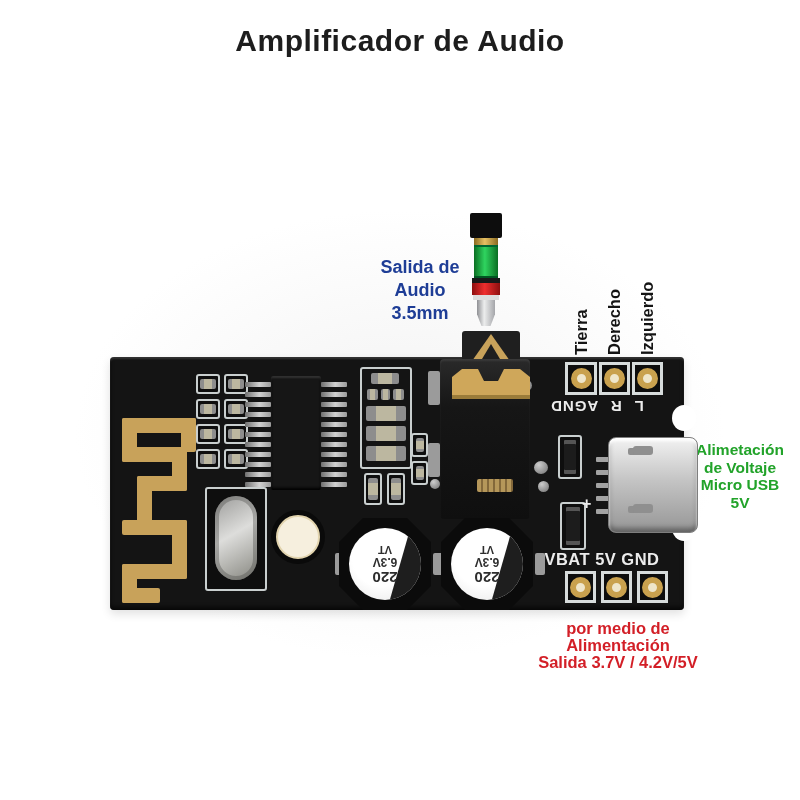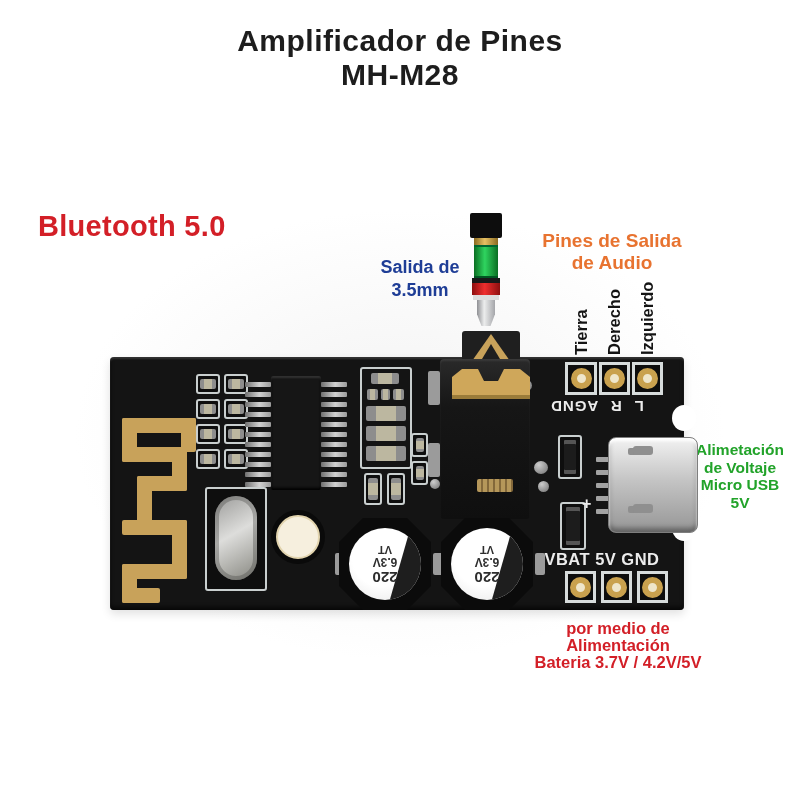"Amplificador de Pines" div { text: Pines -> Audio }
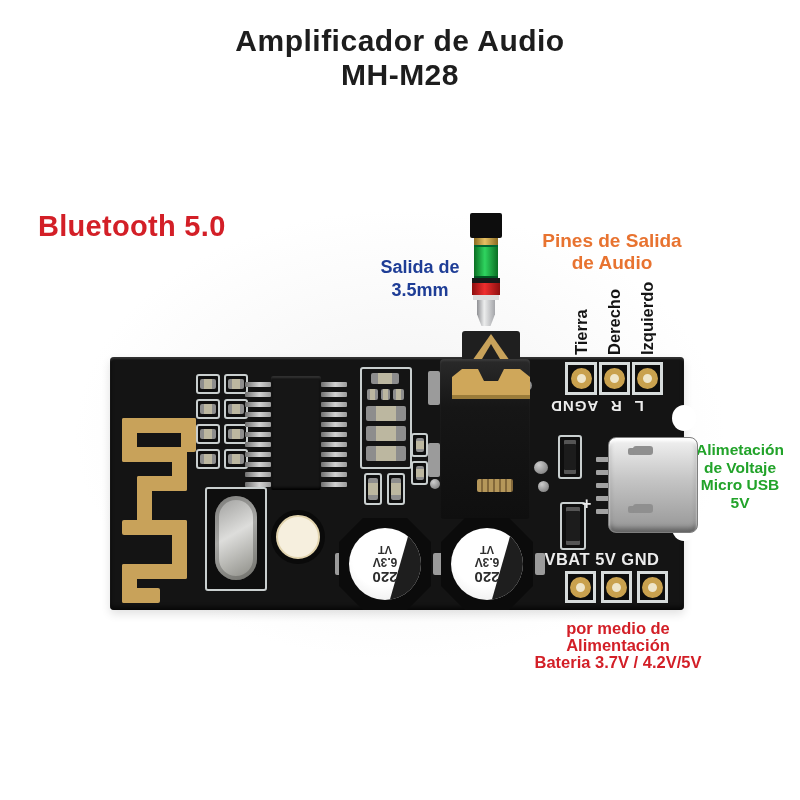"MH-M28" div { html: <div>MH-M28</div> -> none }
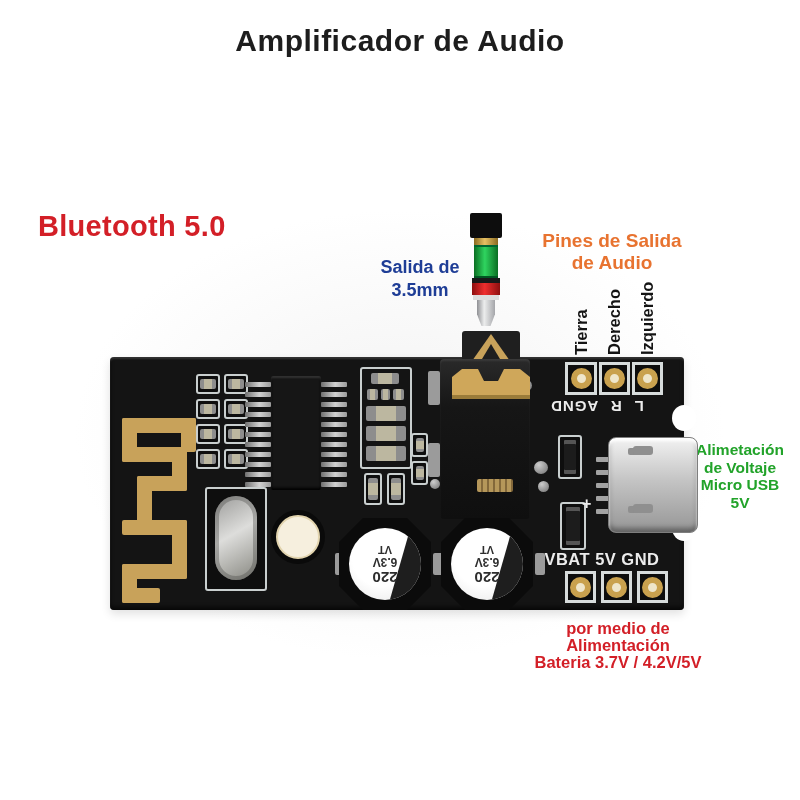"Bluetooth 5.0" div.abs { html: <div>Bluetooth 5.0</div> -> none }
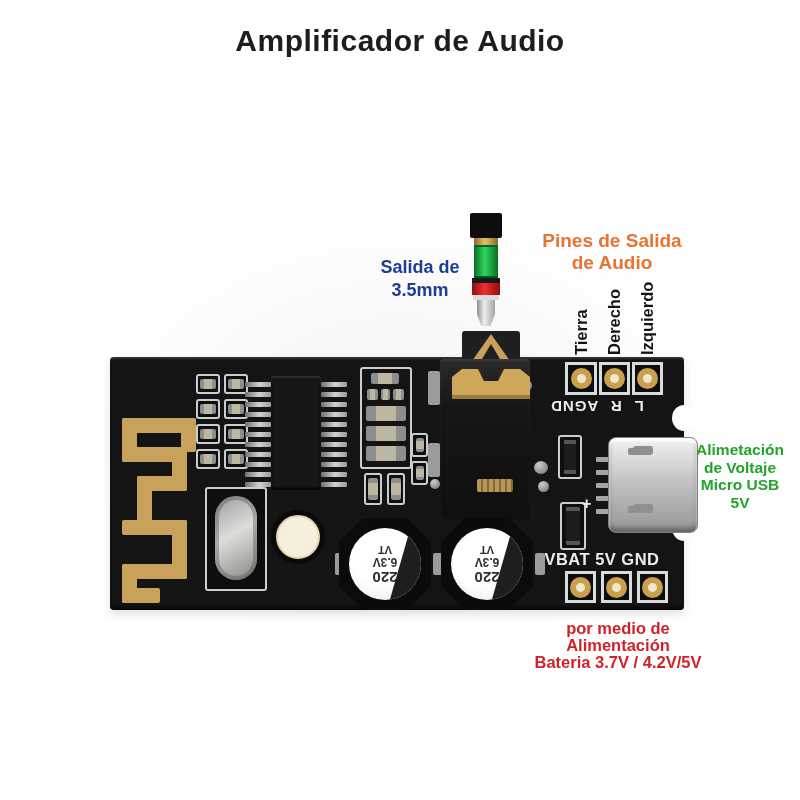"Pines de Salida" div.abs { html: <div> <div>Pines de Salida</div> <div>de Audio</div> </div> -> none }
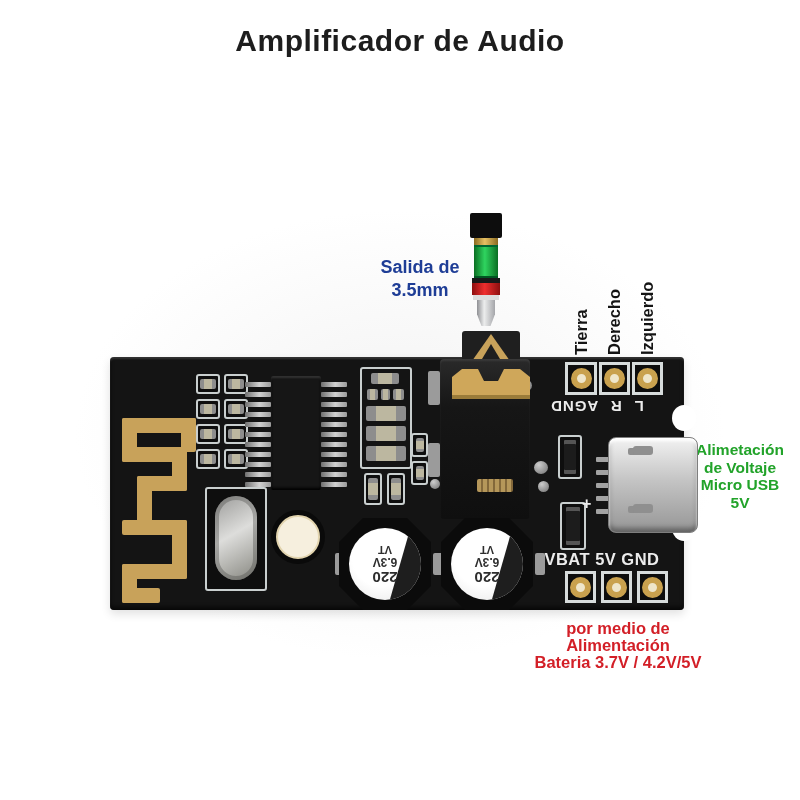"Audio" div { html: none -> <div>Audio</div> }
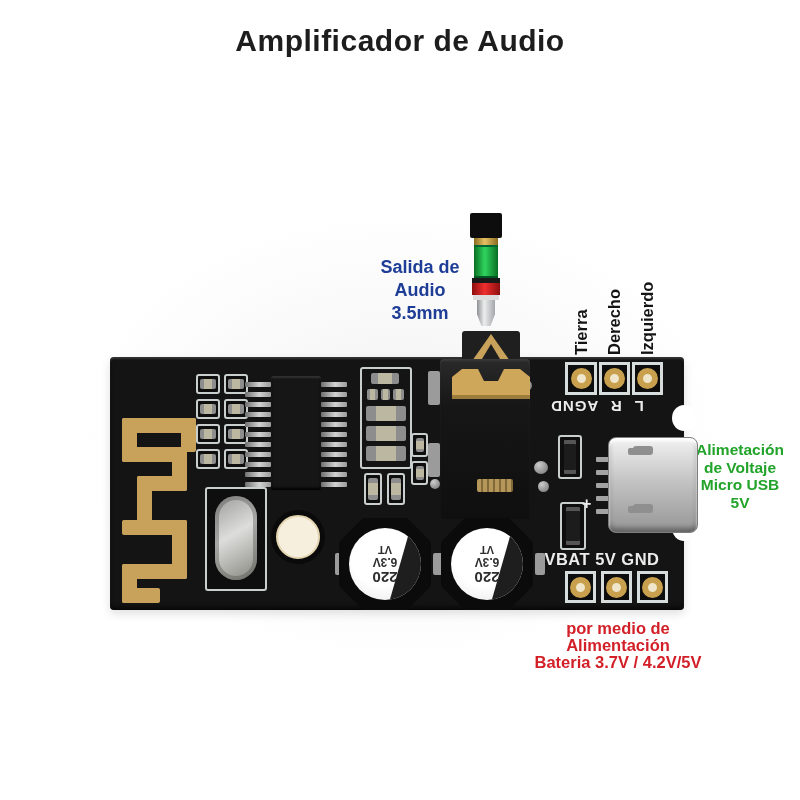"Bateria 3.7V / 4.2V/5V" div { text: Bateria -> Salida }
